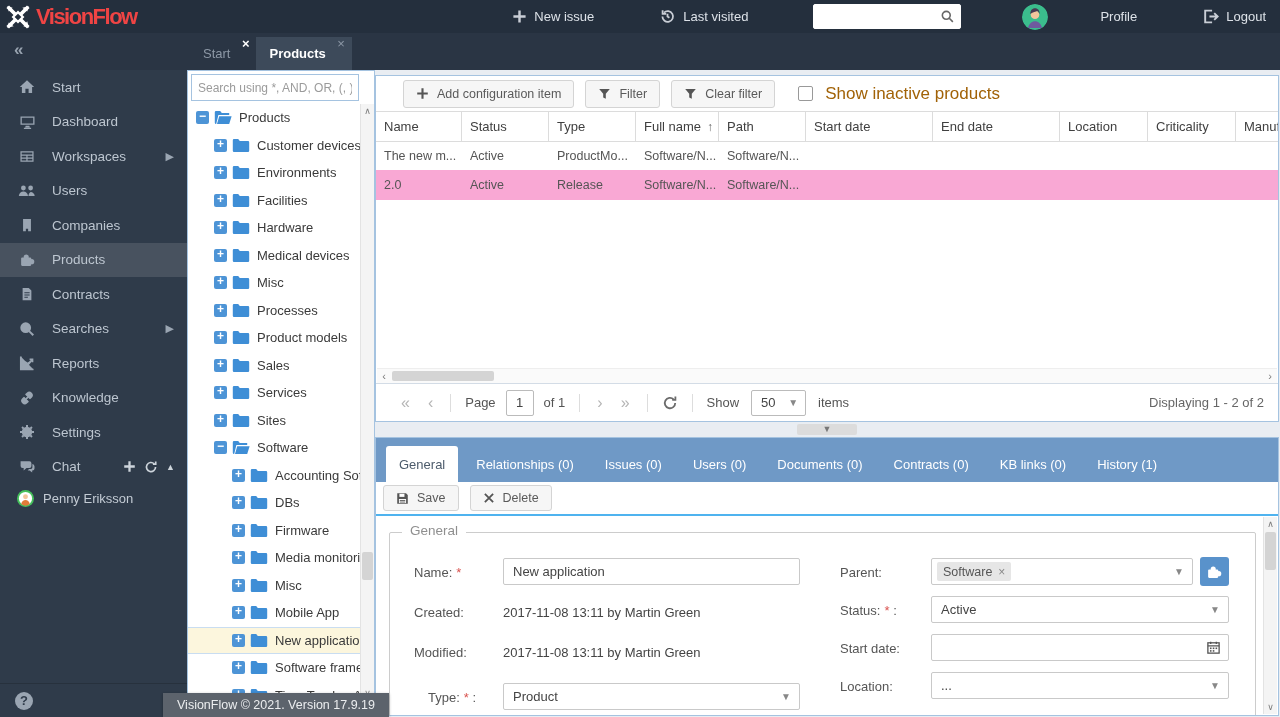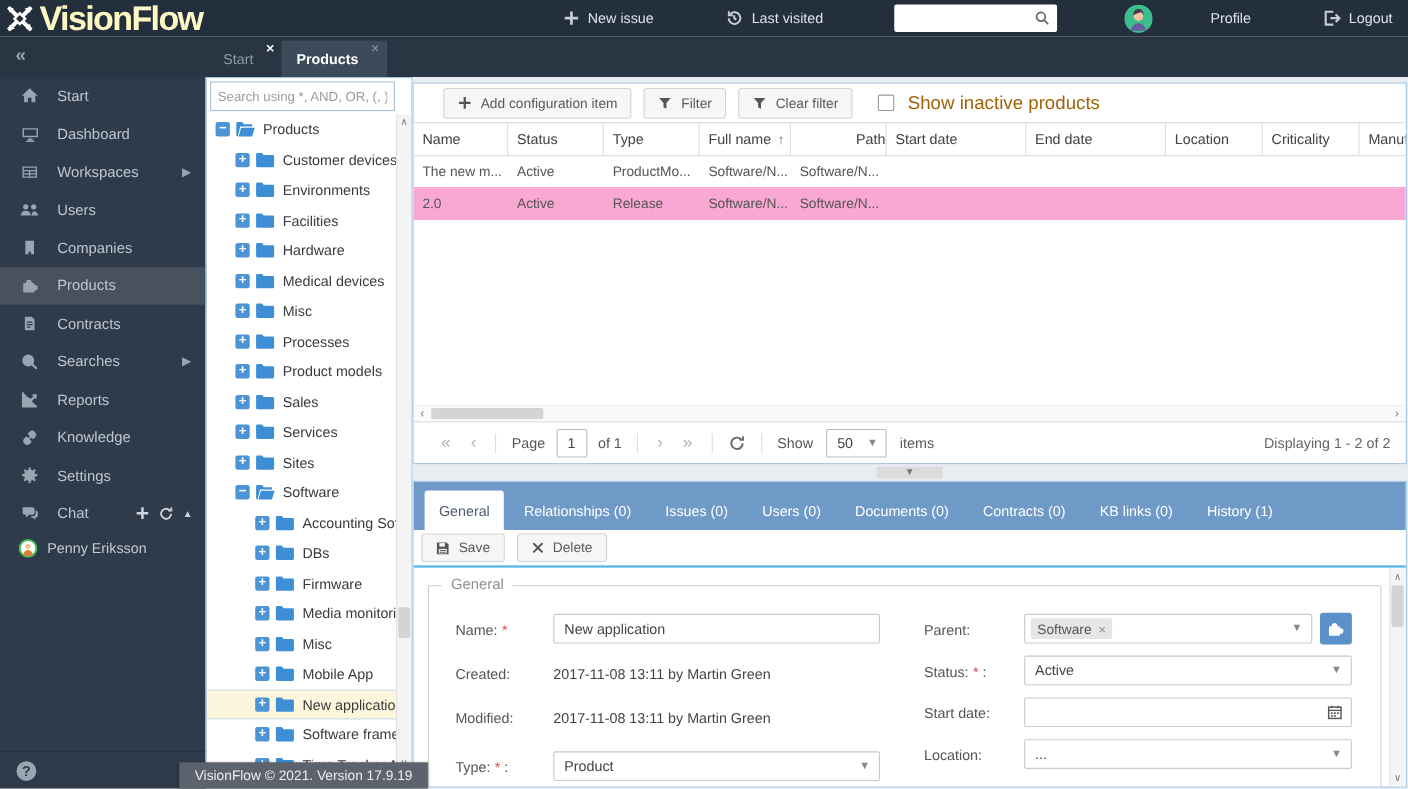"VisionFlow" .logo-text { color: #fef9c3 -> #ef4444; font-size: 31px -> 22px }
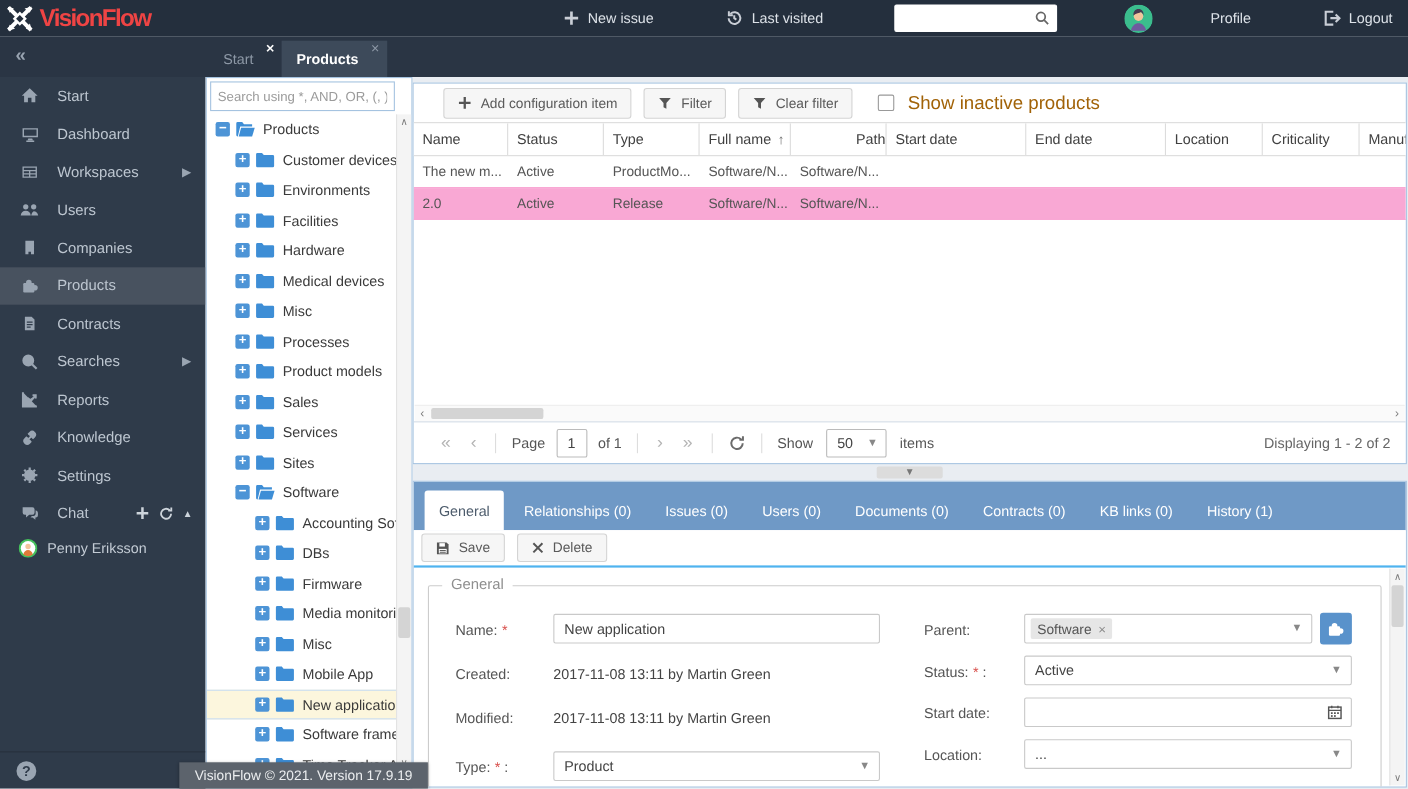"Path" div.gh-cell { justify-content: flex-end -> none }
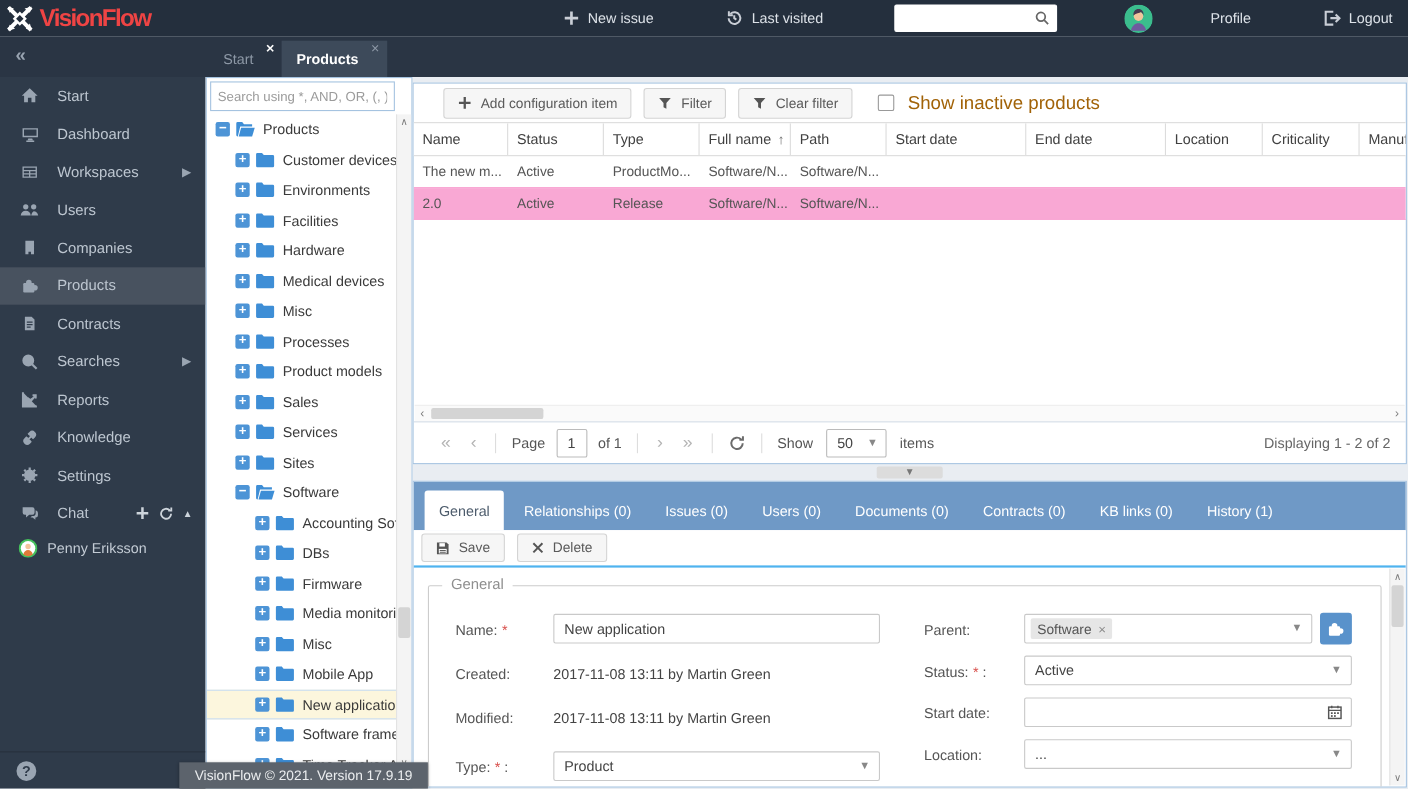"Type: * :" div.frm-label { left: 38px -> 52px }
